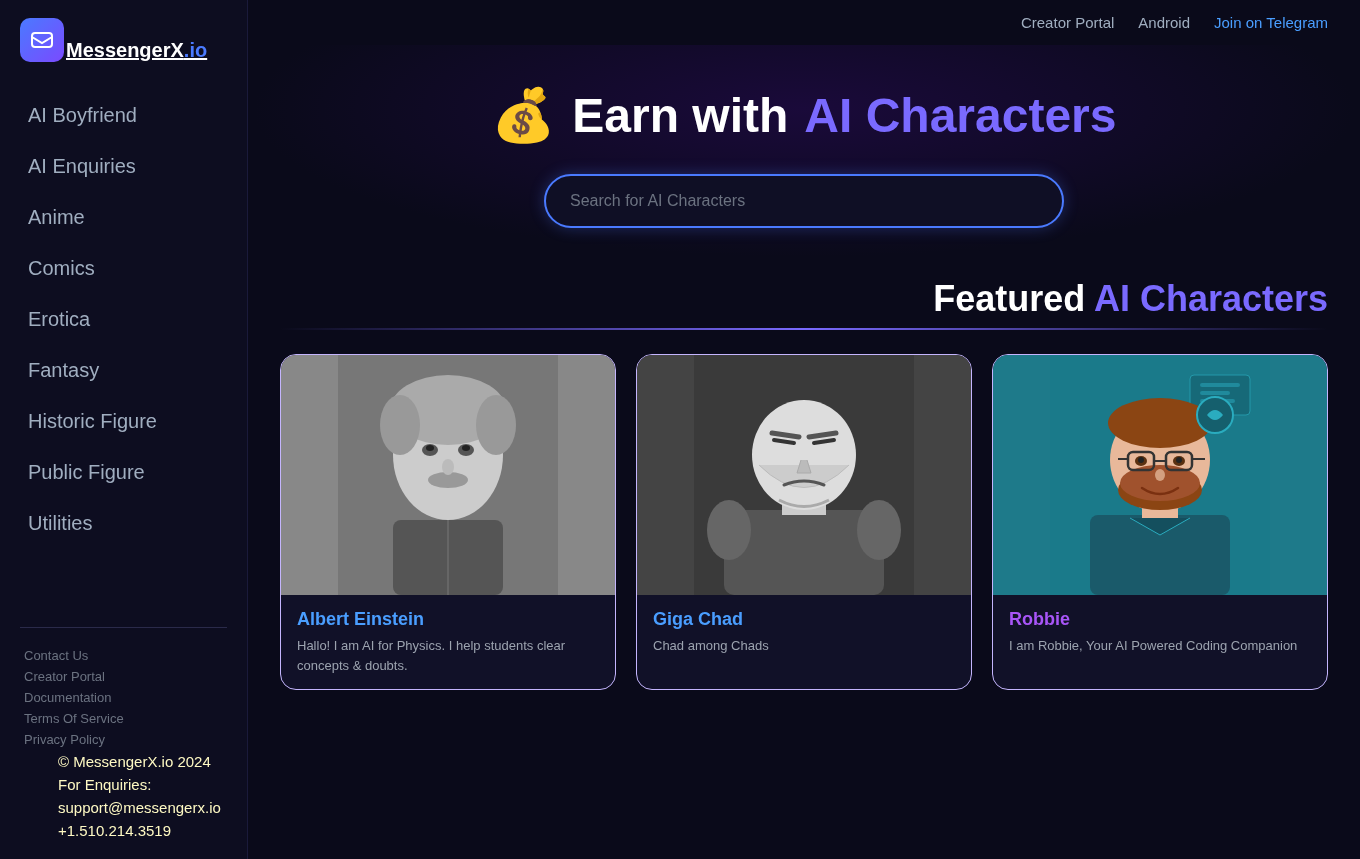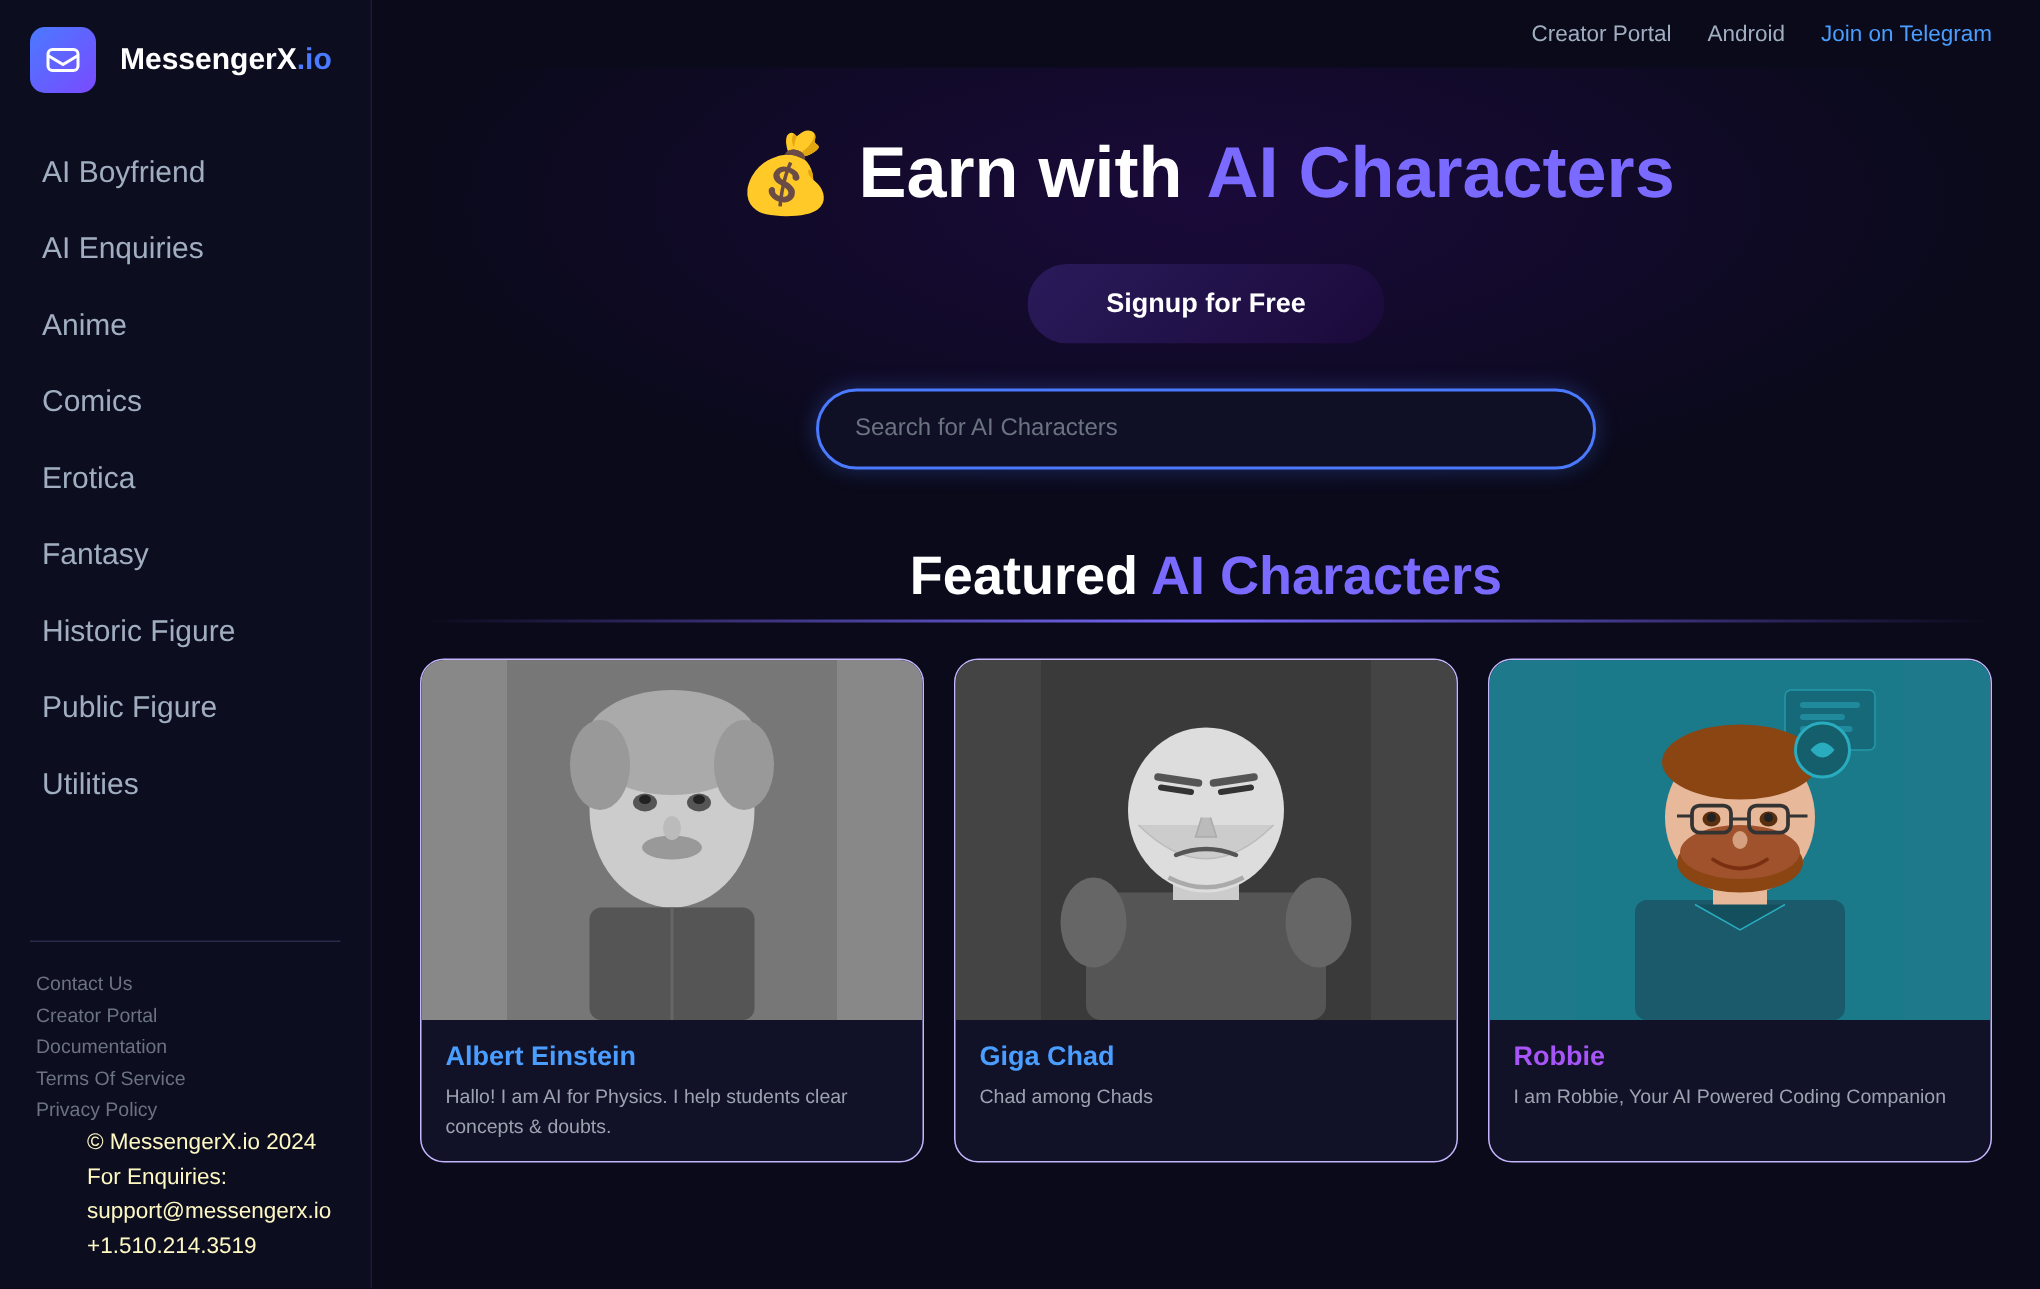"MessengerX.io" #sidebar-logo { align-items: center -> flex-end; gap: 16px -> 2px; text-decoration: none -> underline }
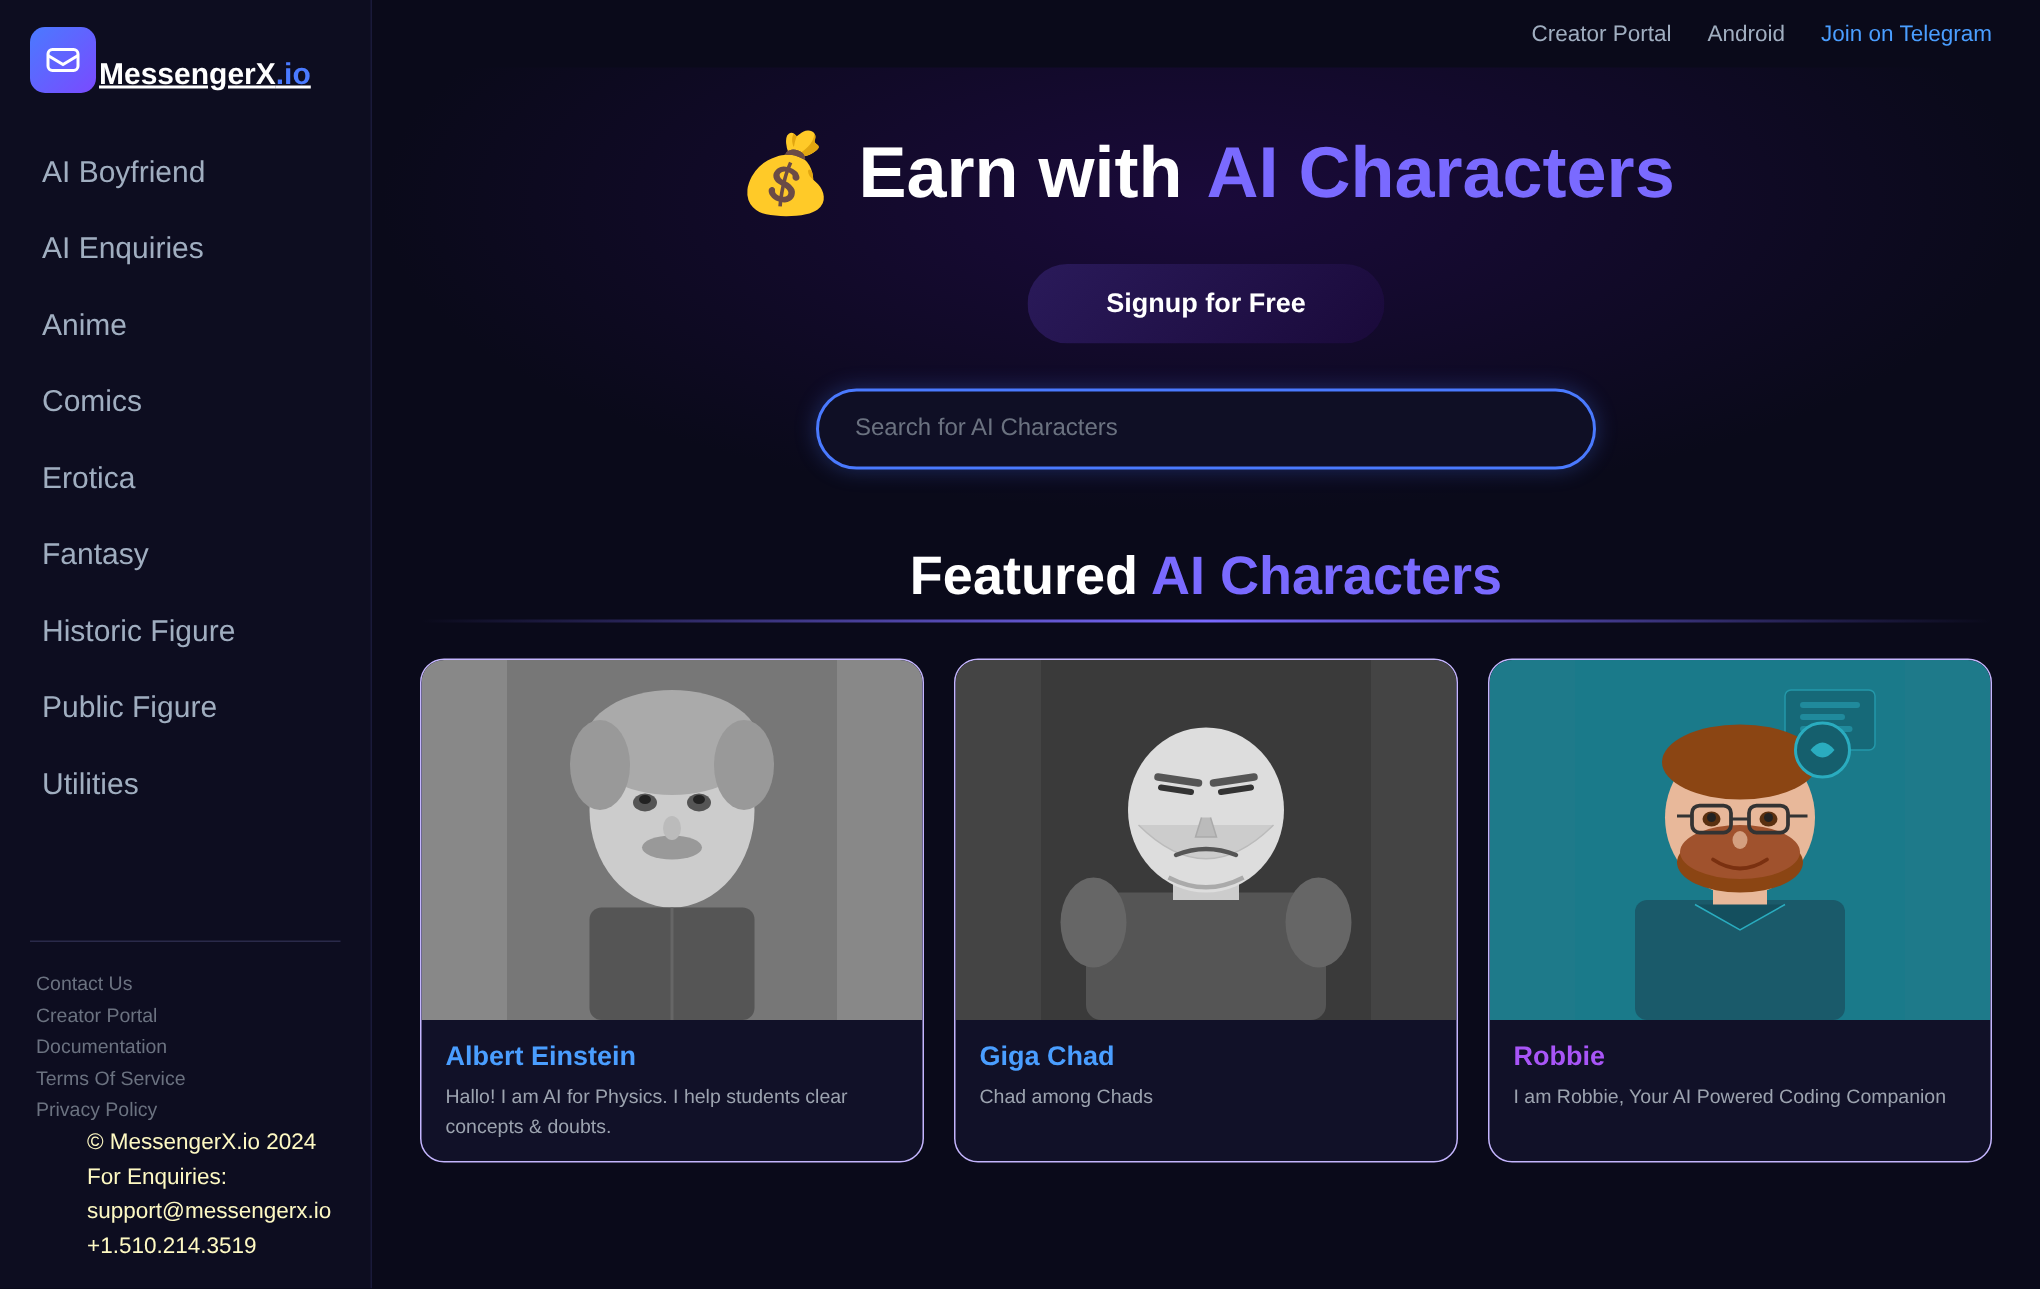"Signup for Free" button { html: <button>Signup for Free</button> -> none }
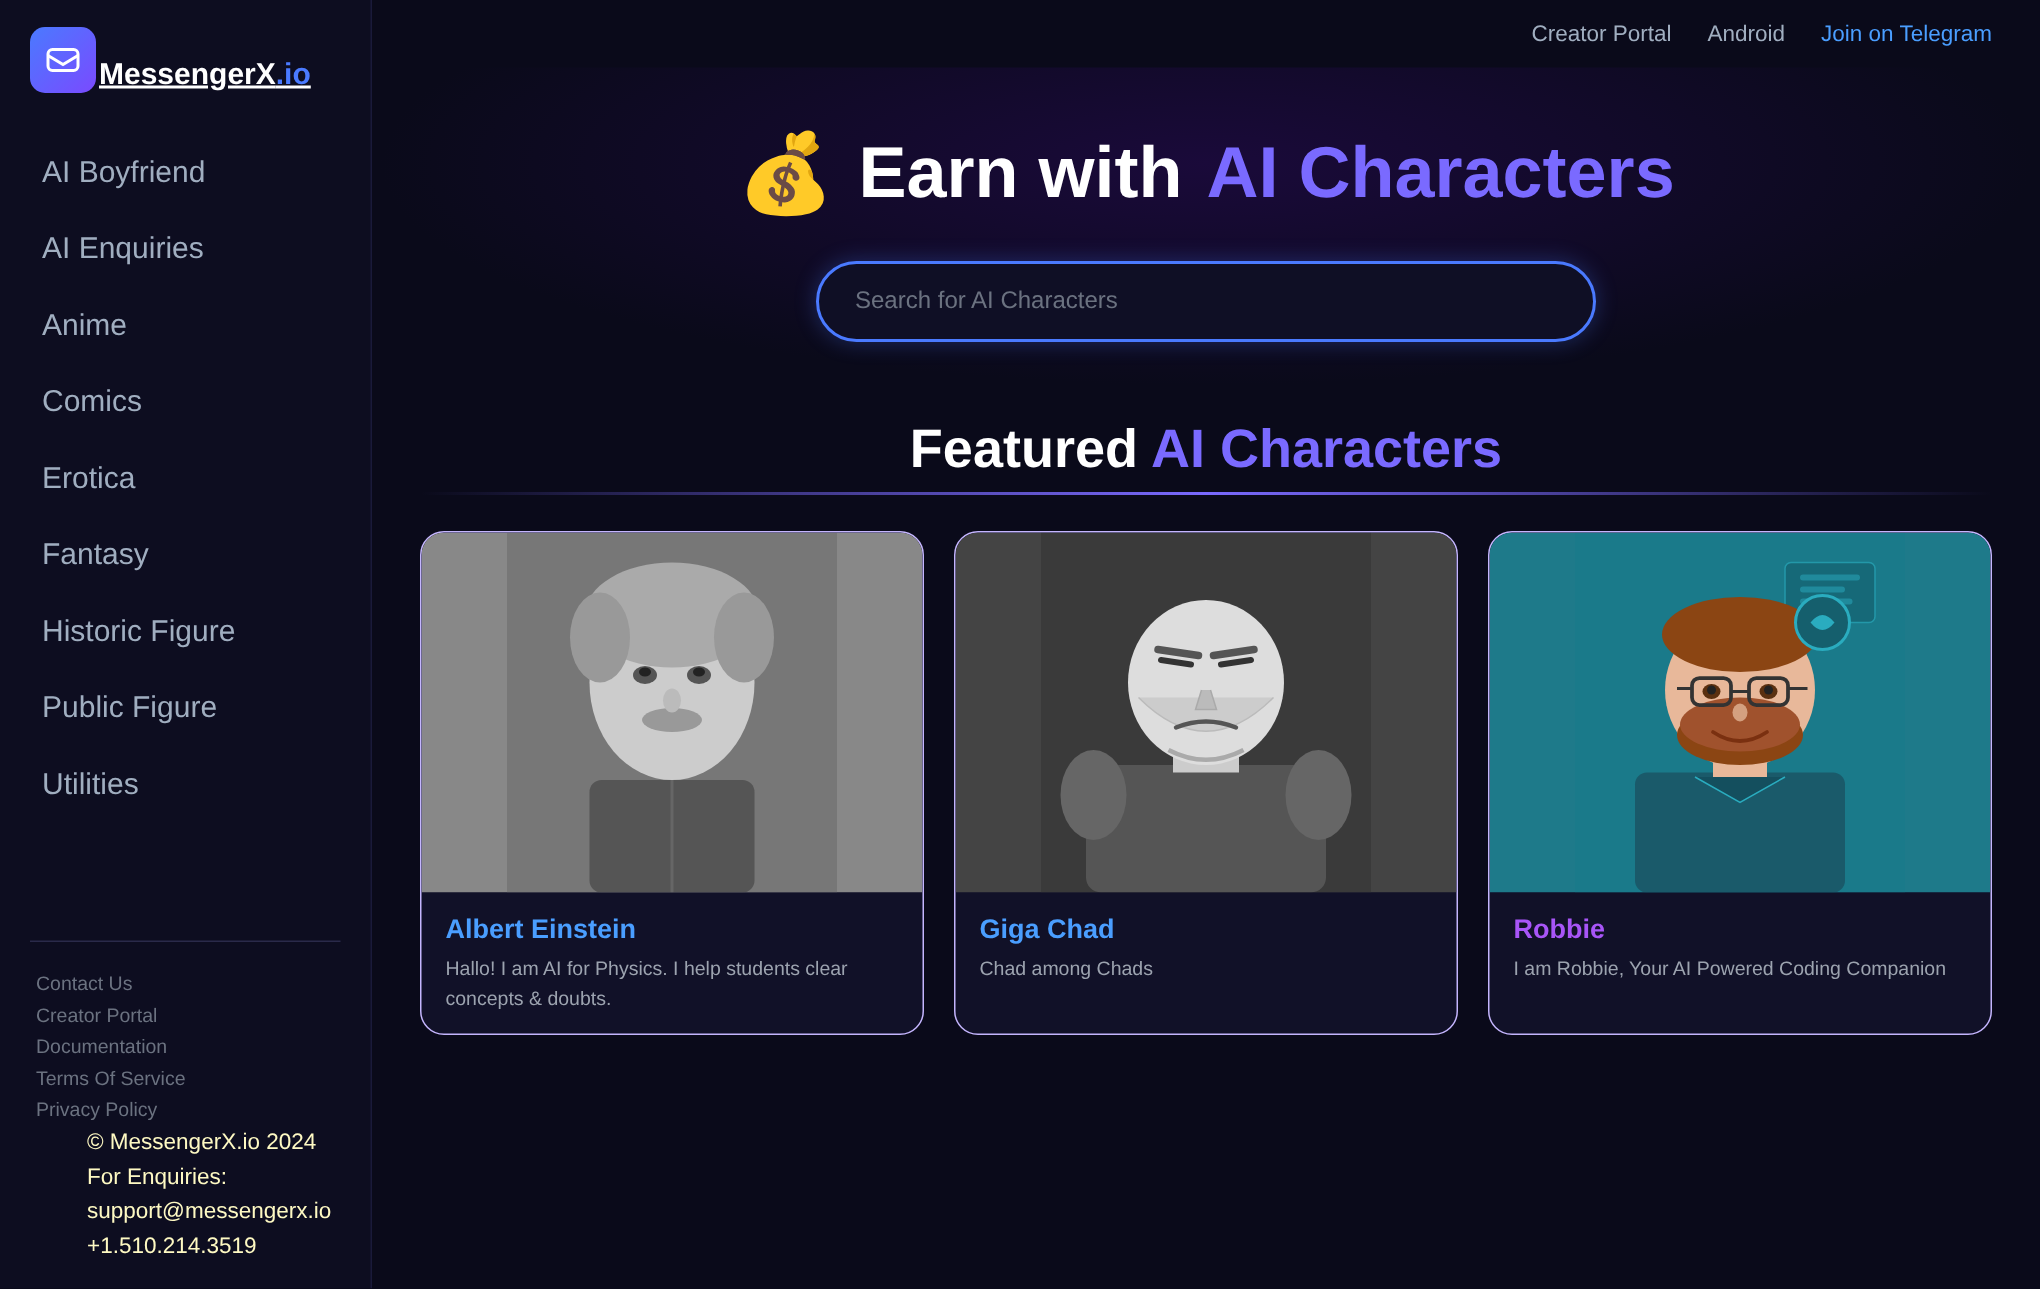"Featured AI Characters" #featured-title { text-align: center -> right }
